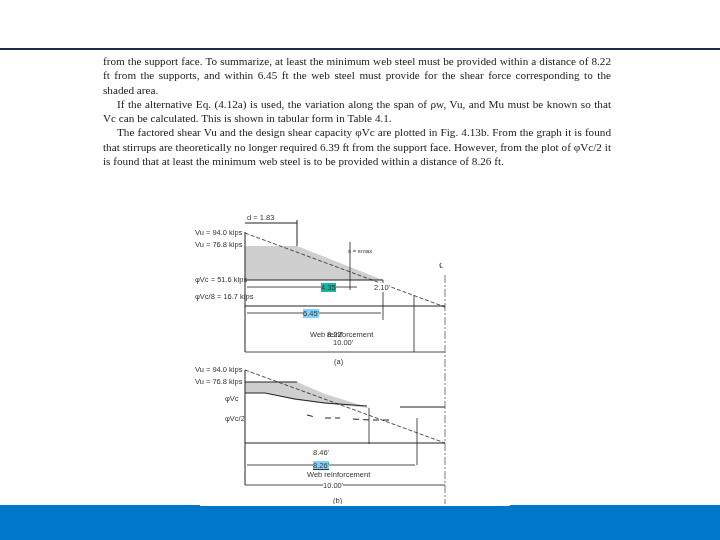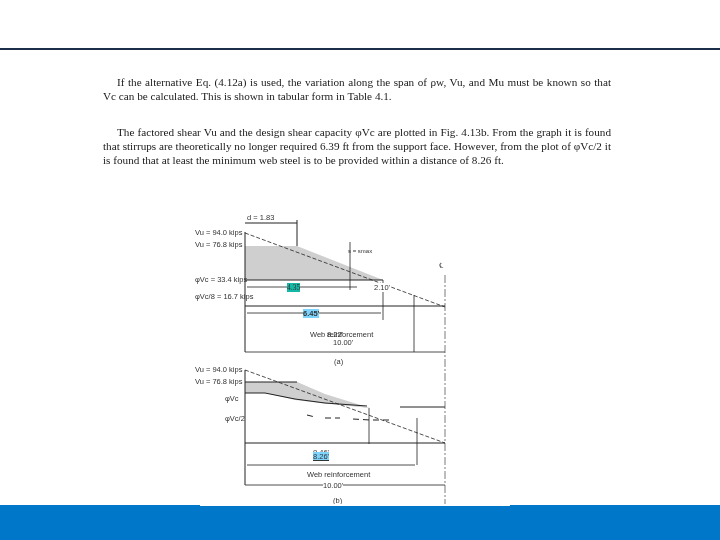"from the support face. To" p.last { html: none -> <p>from the support face. To summarize, at least the minimum web steel must be provided within a distance of 8.22 ft from the supports, and within 6.45 ft the web steel must provide for the shear force corresponding to the shaded area.</p> }
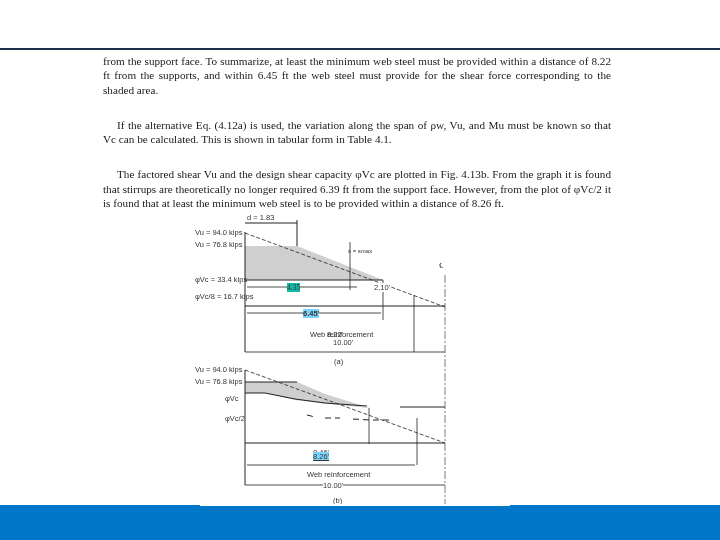"If the alternative Eq. (4.12a)" .text-block p.indent { margin-top: 21px -> none }
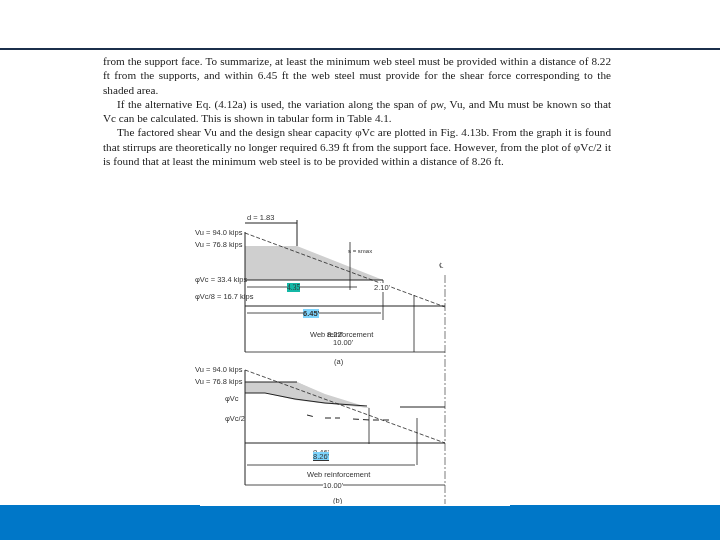"φVc = 33.4 kips" span.lbl { text: 33.4 -> 51.6 }
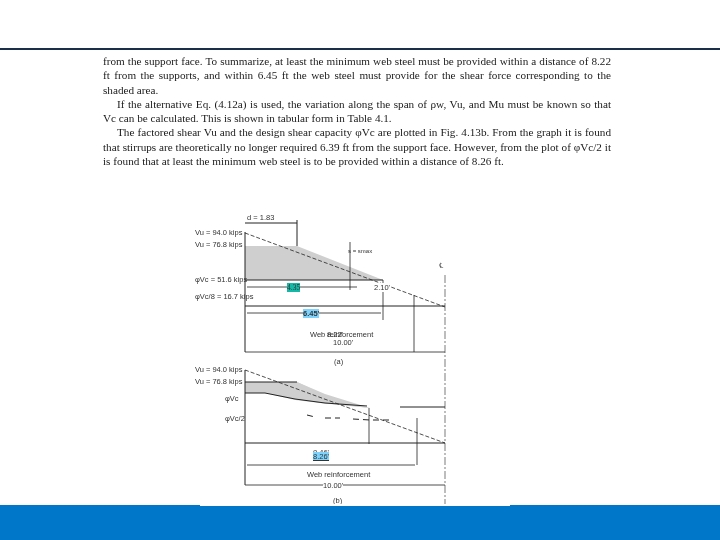"4.35" span.lbl { font-family: Liberation Serif, serif -> none; left: 92px -> 126px }
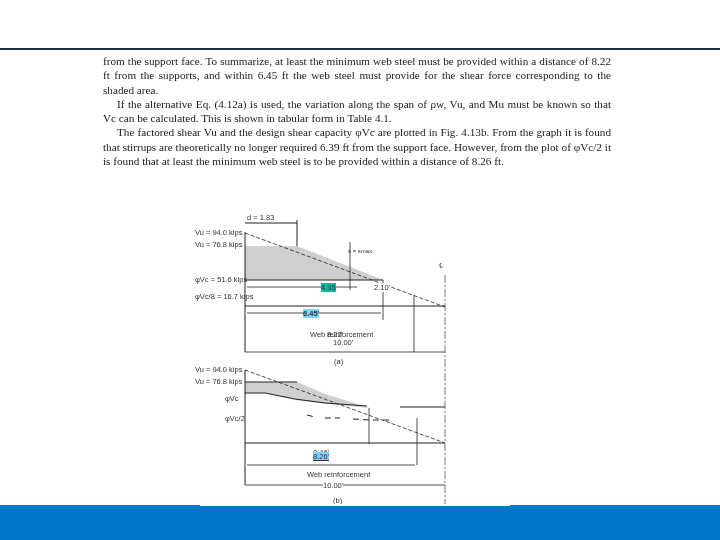"6.45'" span.lbl { font-weight: bold -> none }
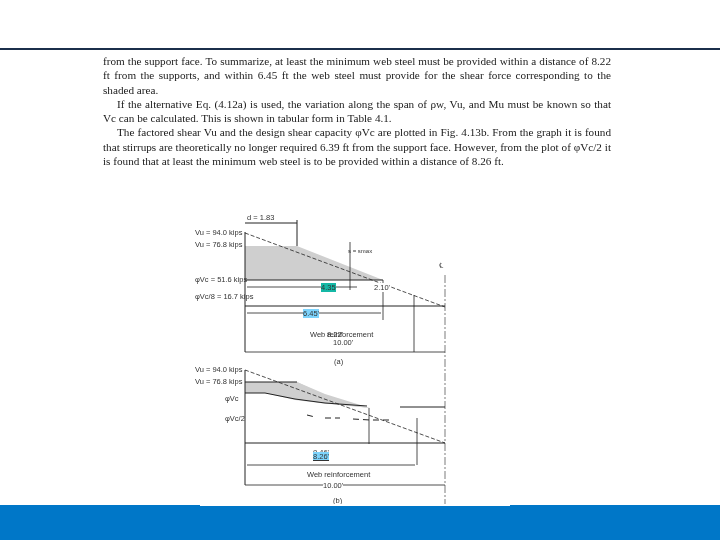"8.26'" span.lbl { top: 242px -> 251px }
